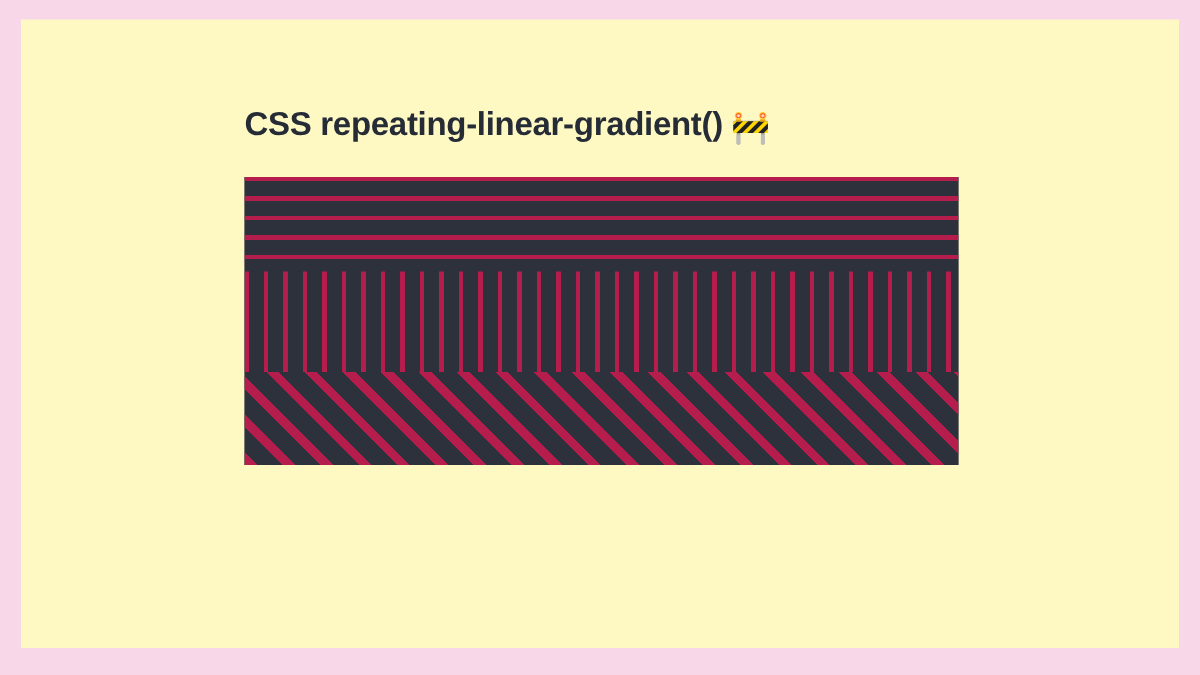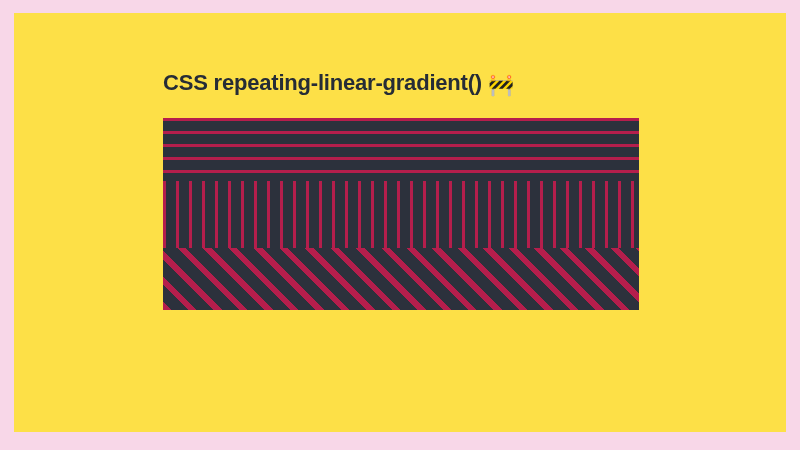"CSS repeating-linear-gradient() 🚧" div { background: #fde047 -> #fef9c3 }
